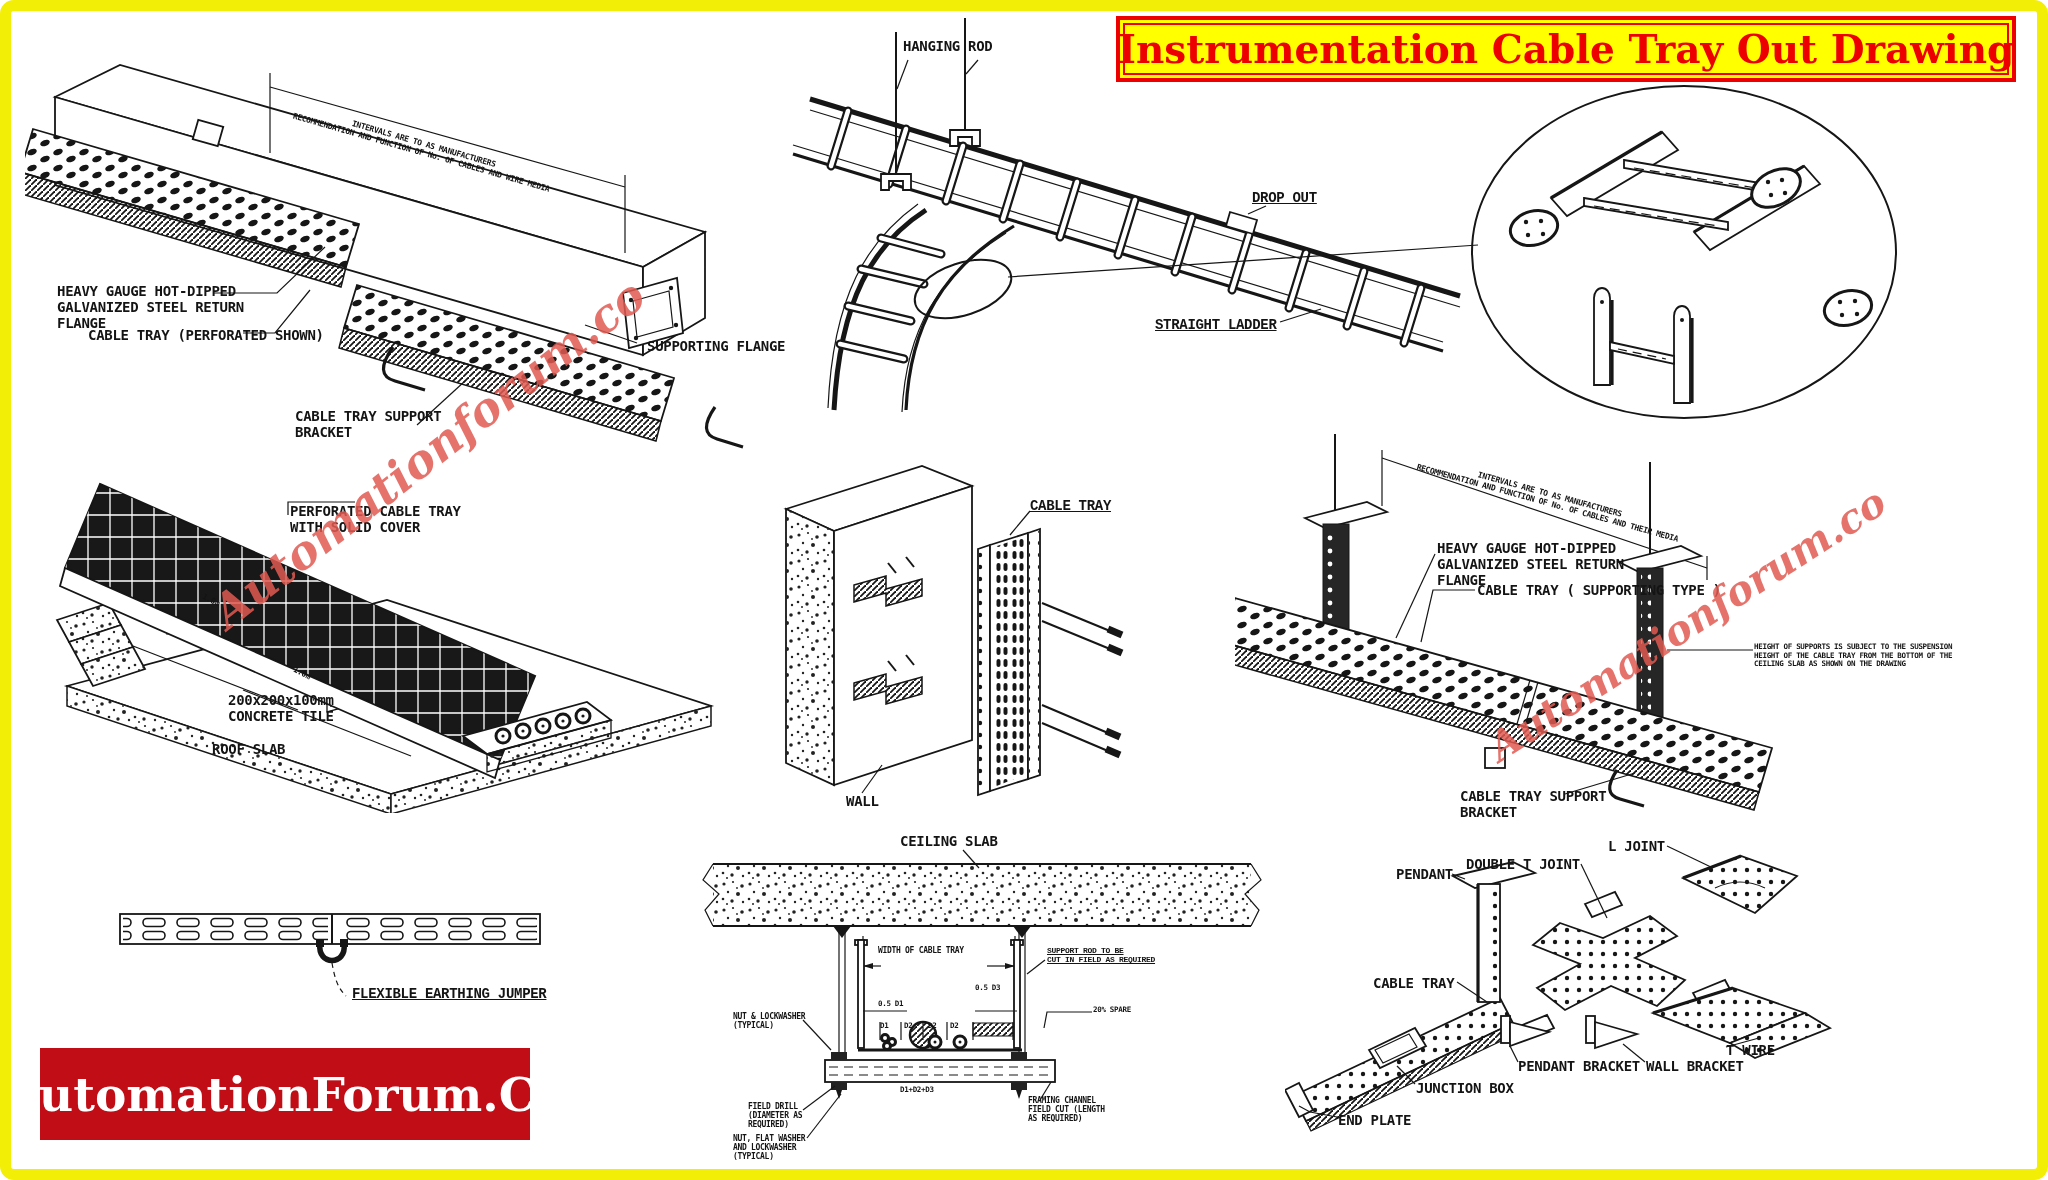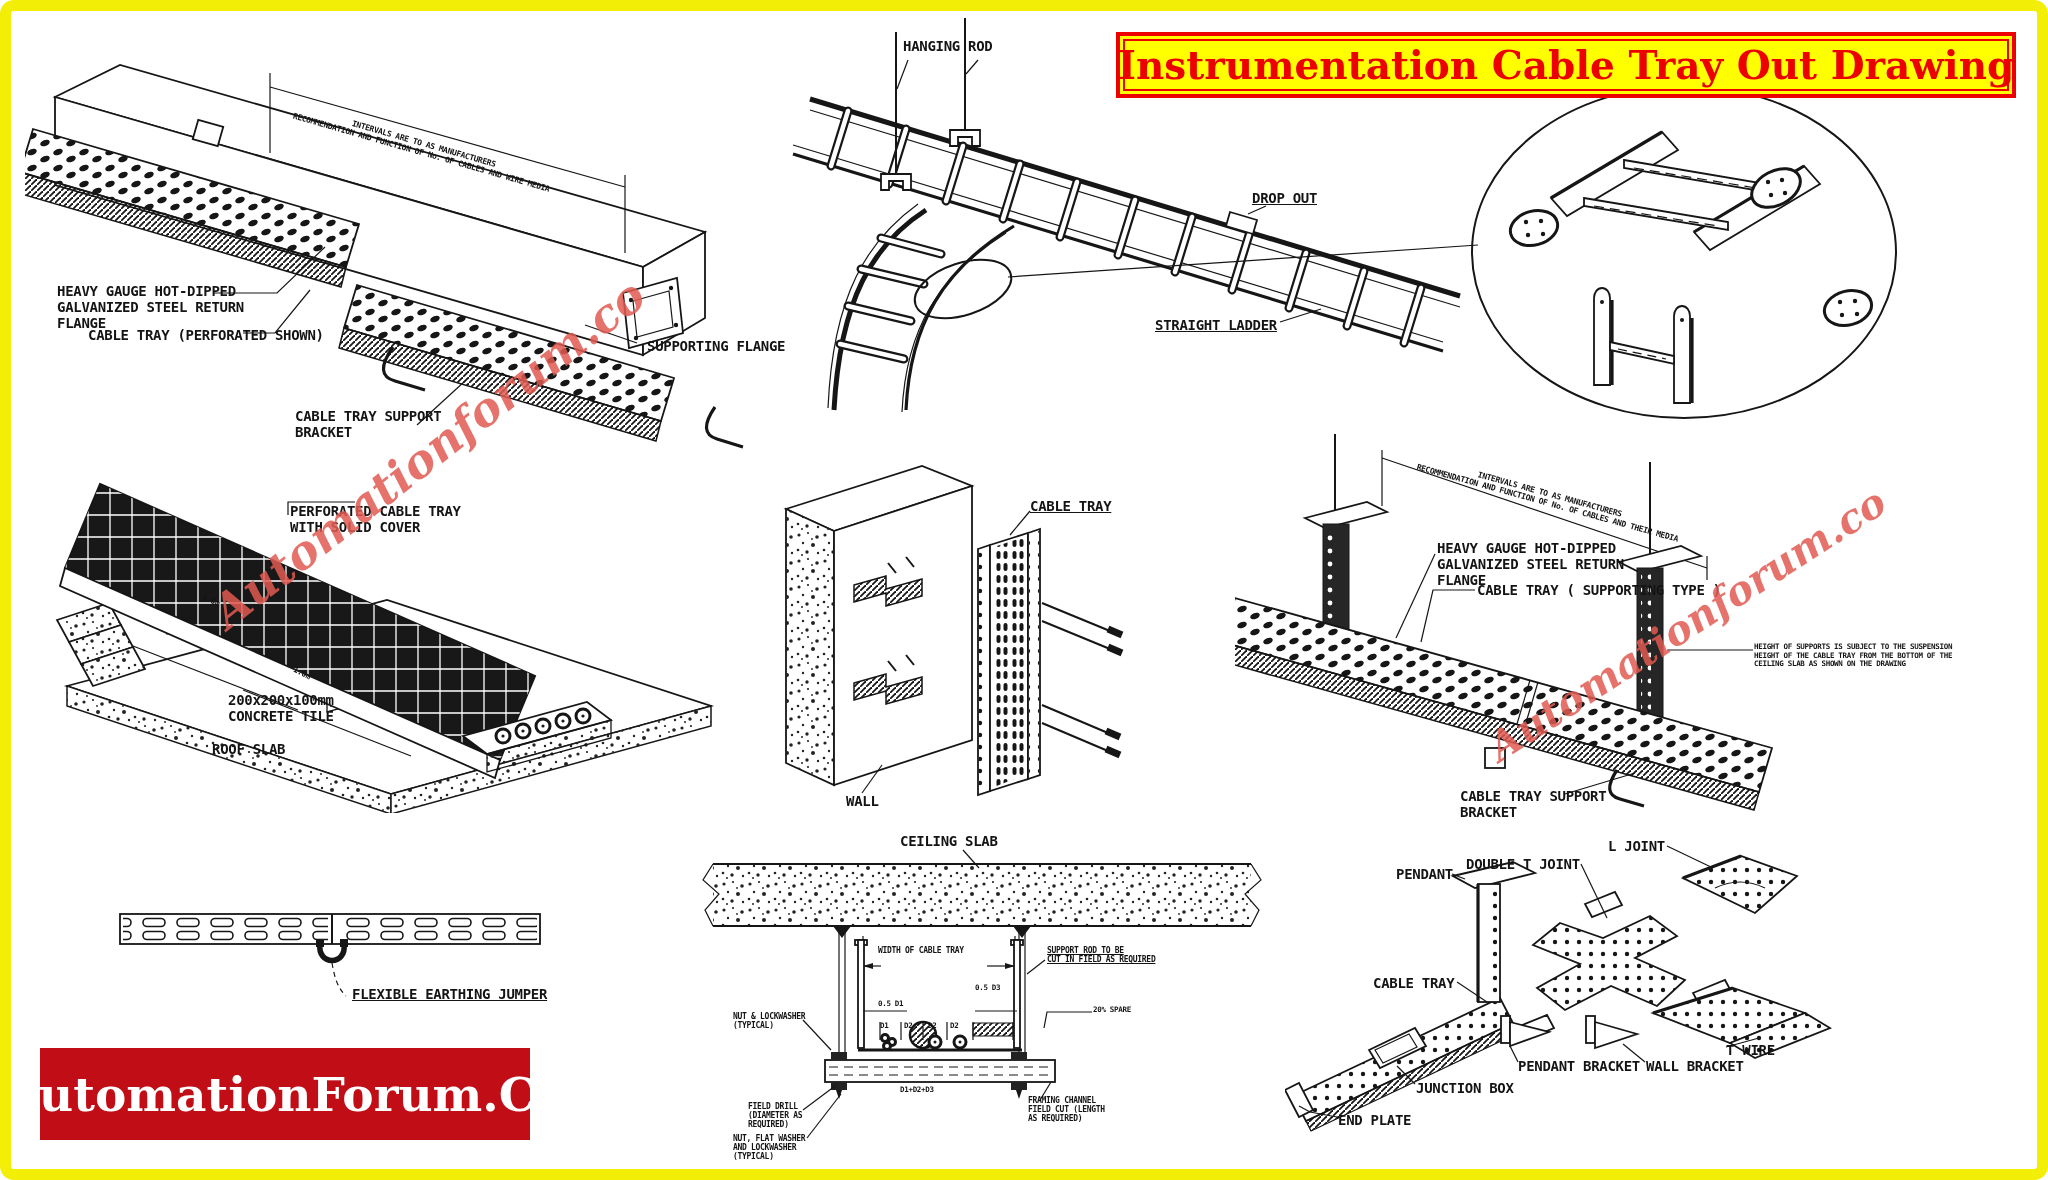"Instrumentation Cable Tray Out Drawing" #banner { margin-top: 16px -> none }
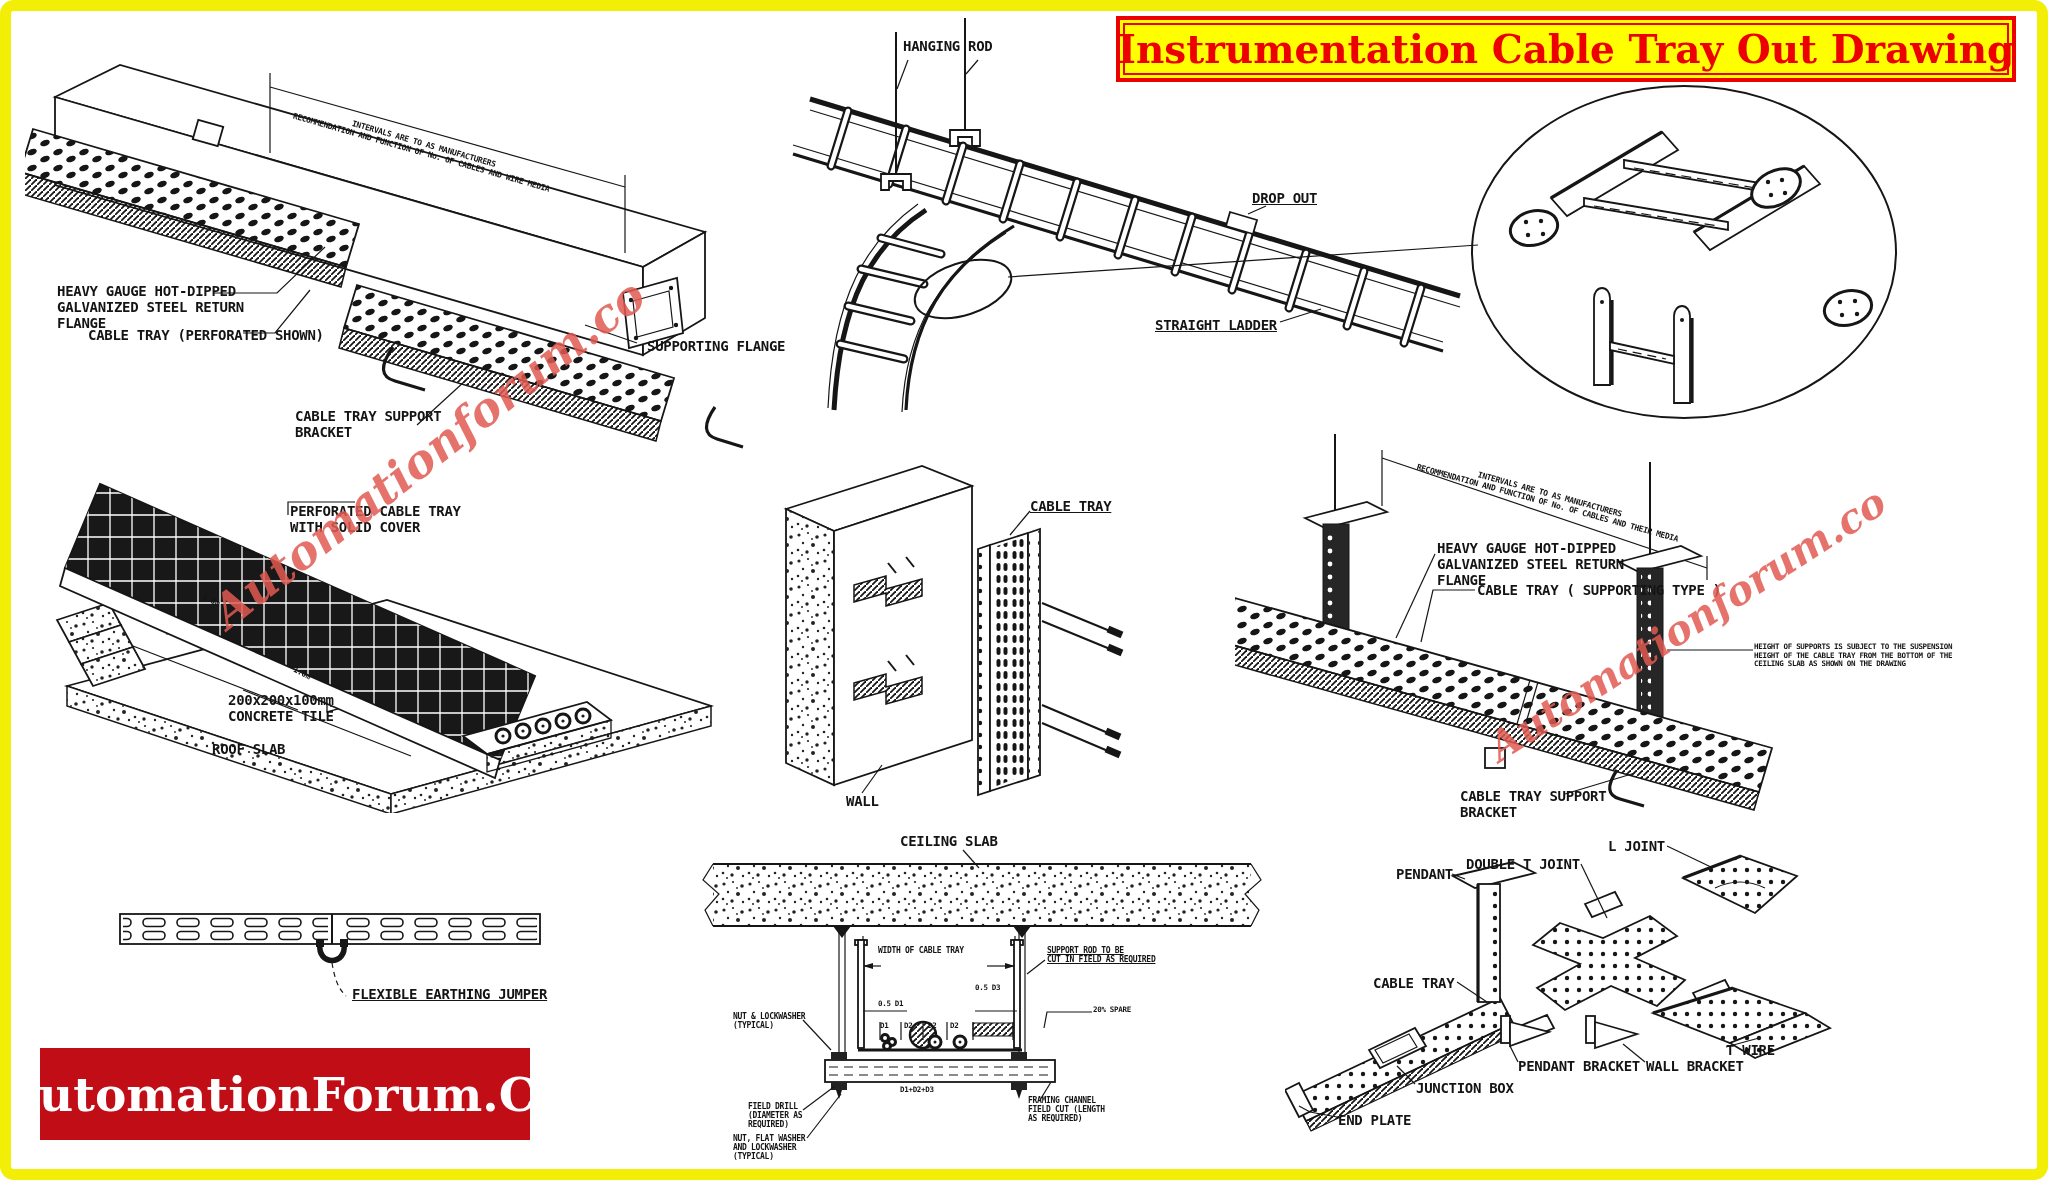"DROP OUT" .ul { font-family: none -> Liberation Mono, monospace }
